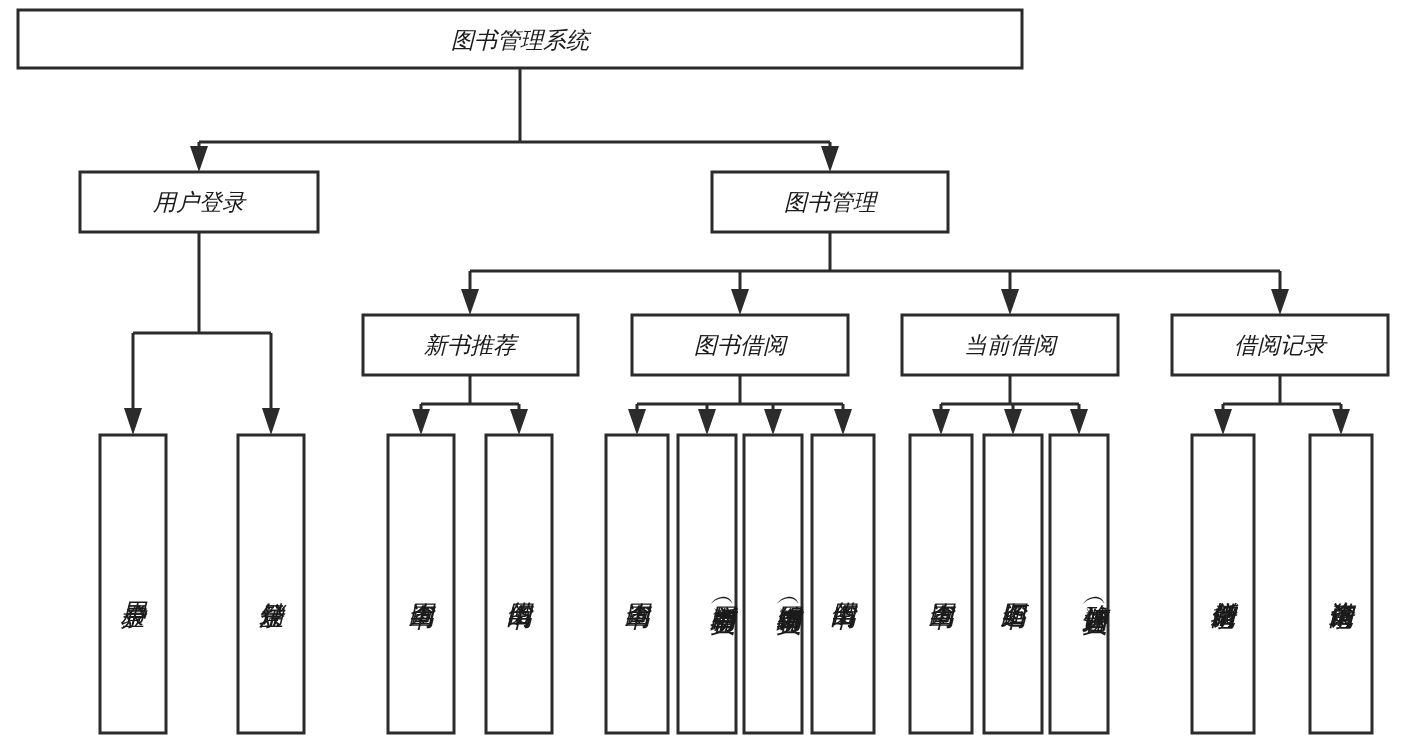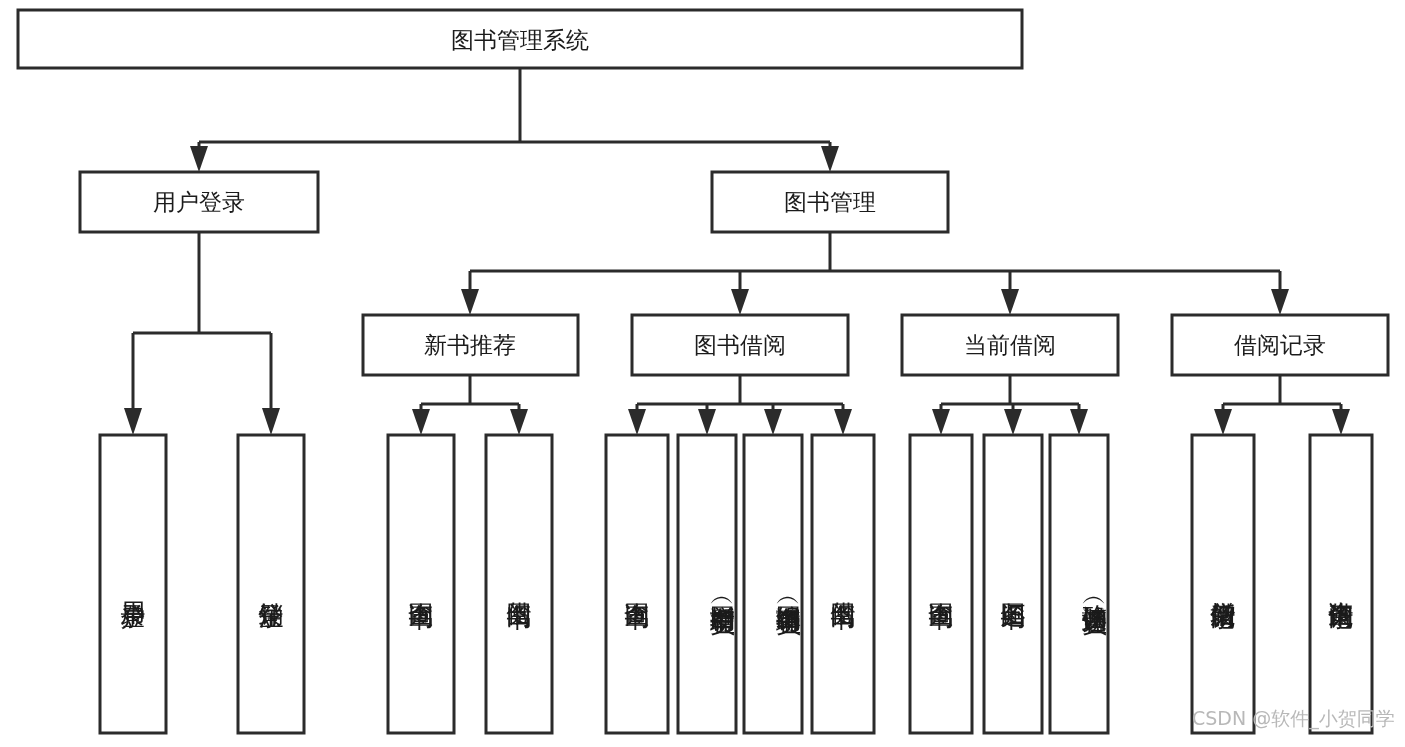"图书管理系统" #stage { font-style: none -> italic }
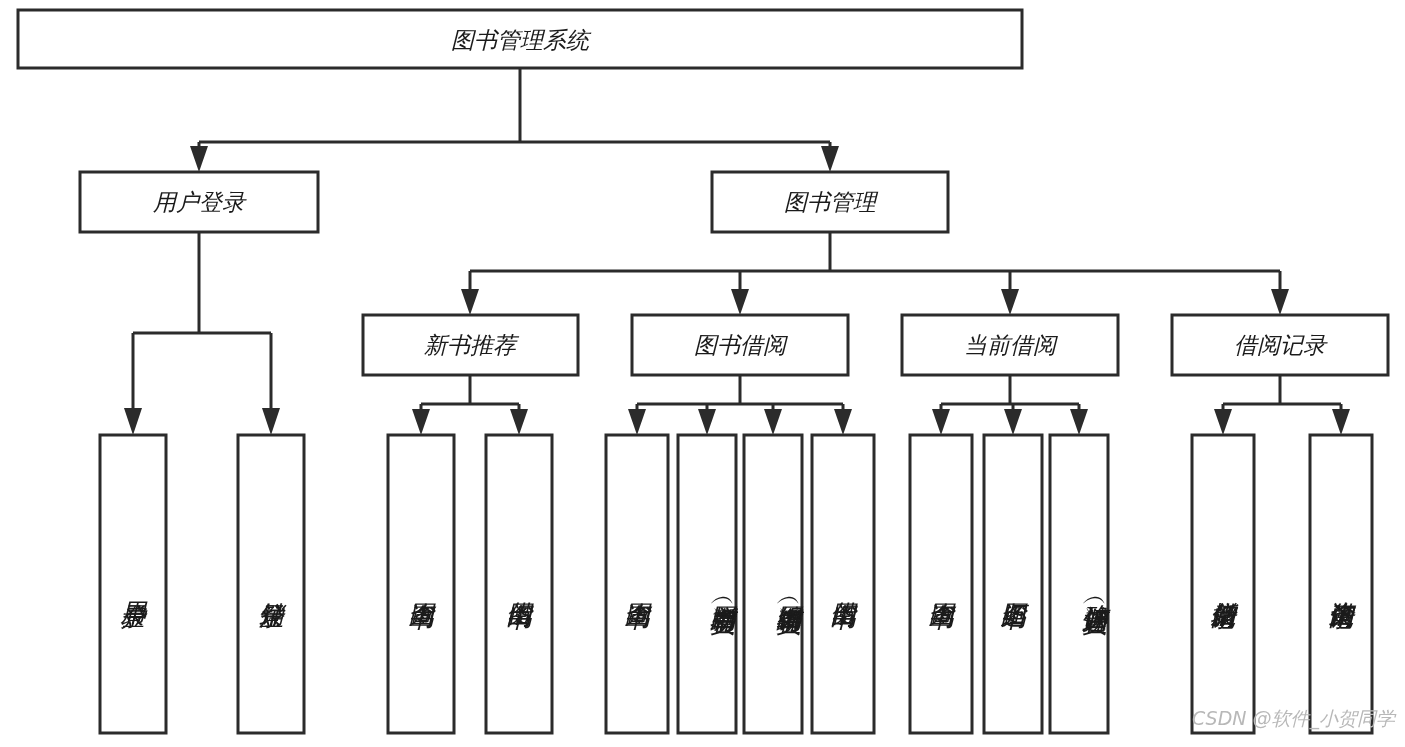"CSDN @软件_小贺同学" div.watermark { html: <div>CSDN @软件_小贺同学</div> -> none }
